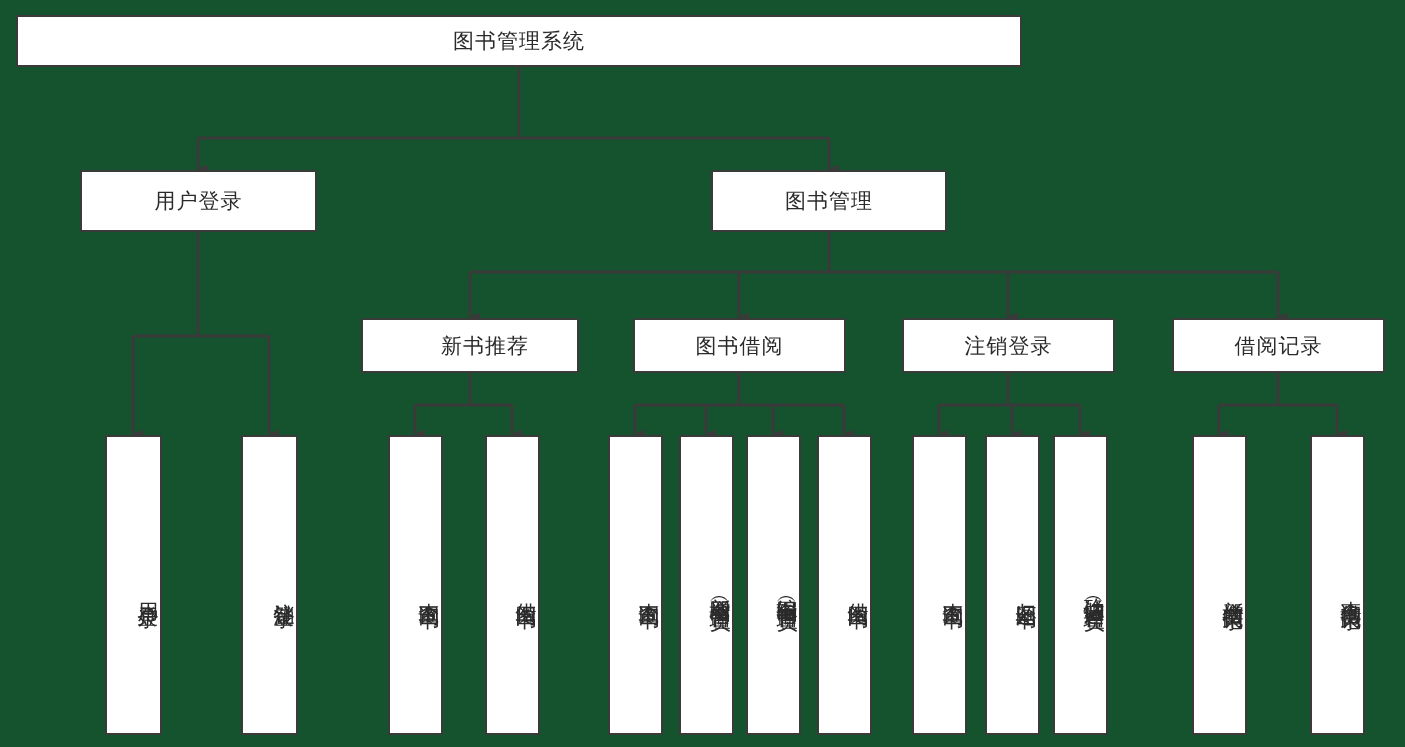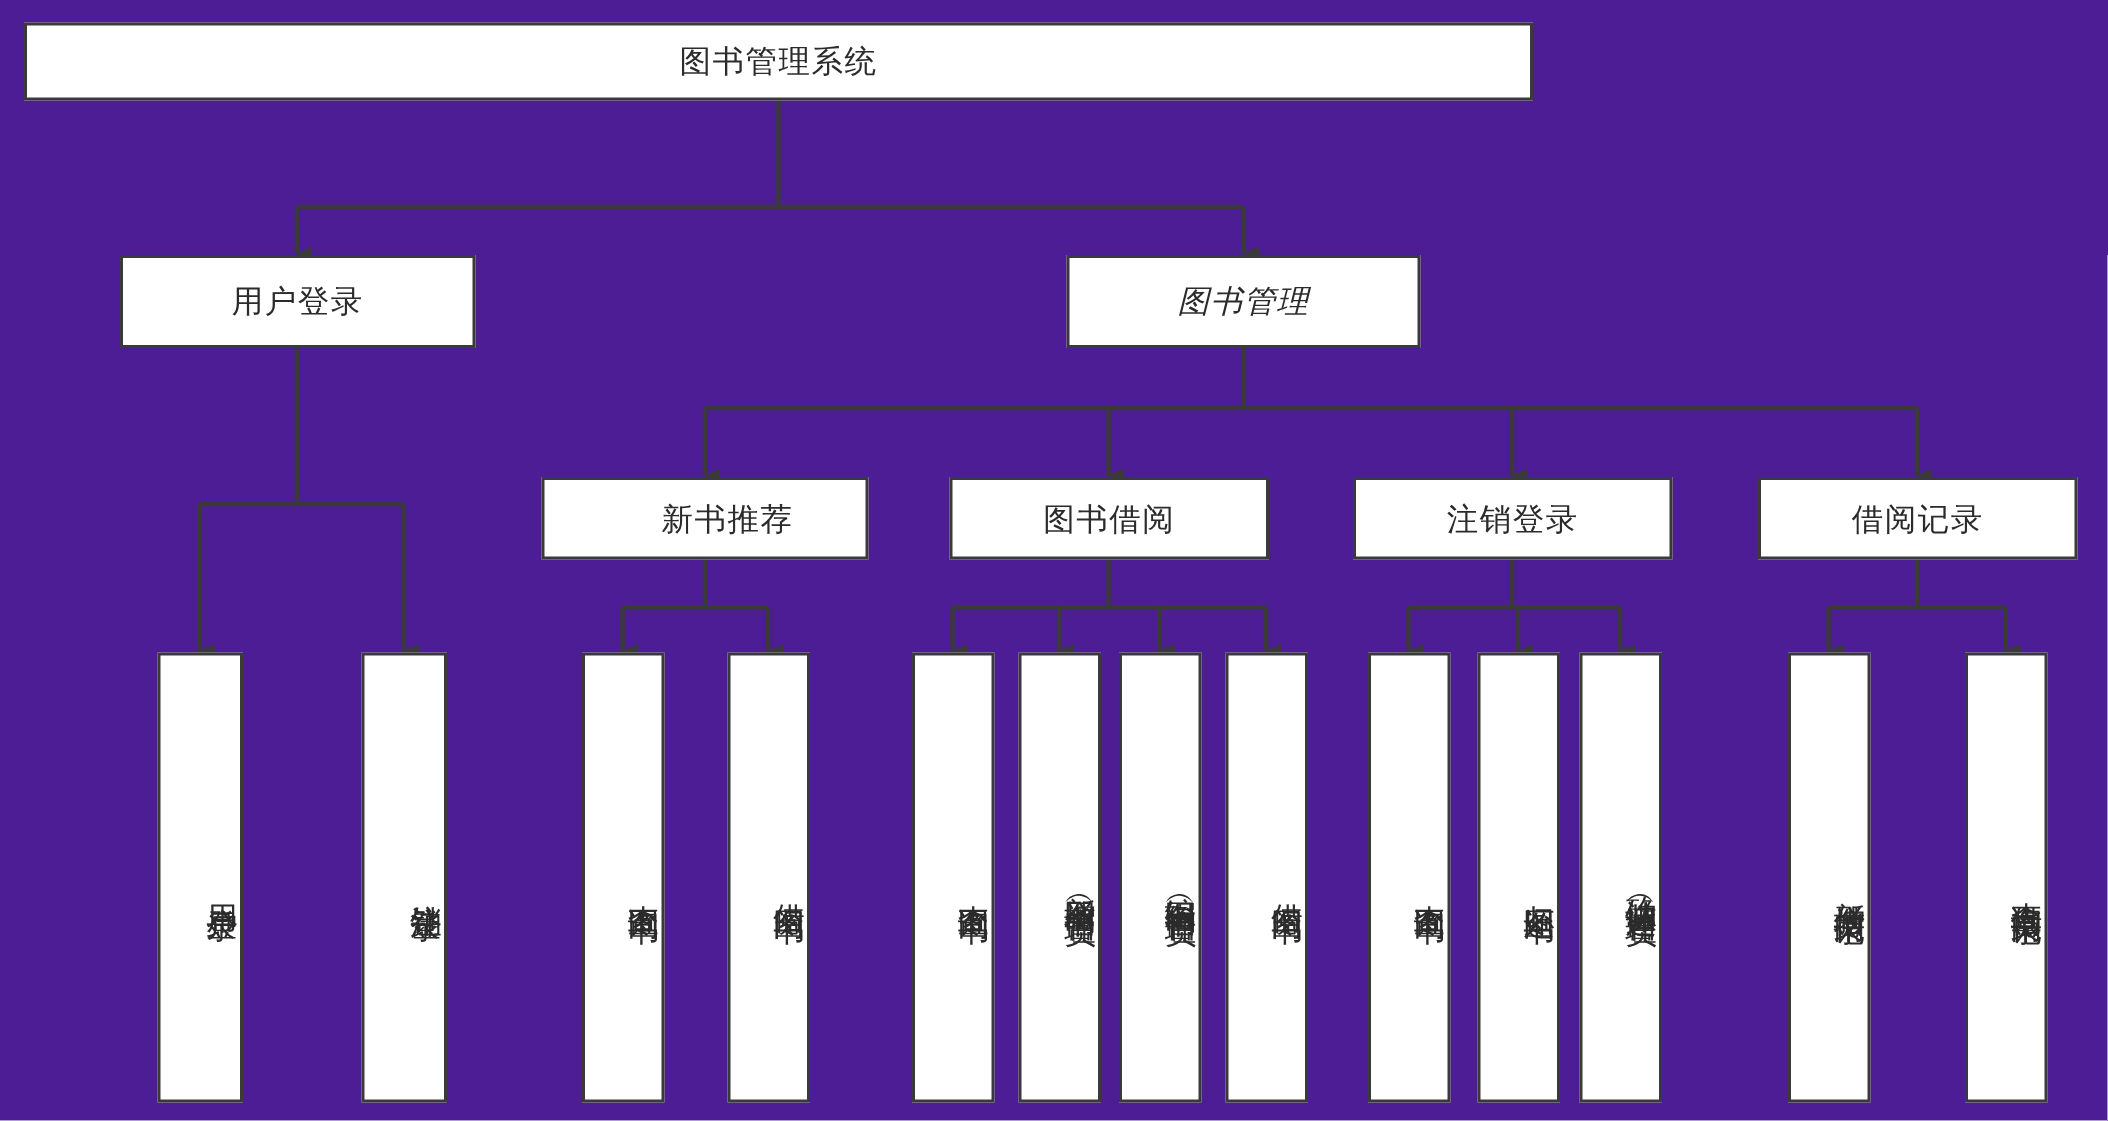"图书管理系统" #canvas { background: #4c1d95 -> #14532d }
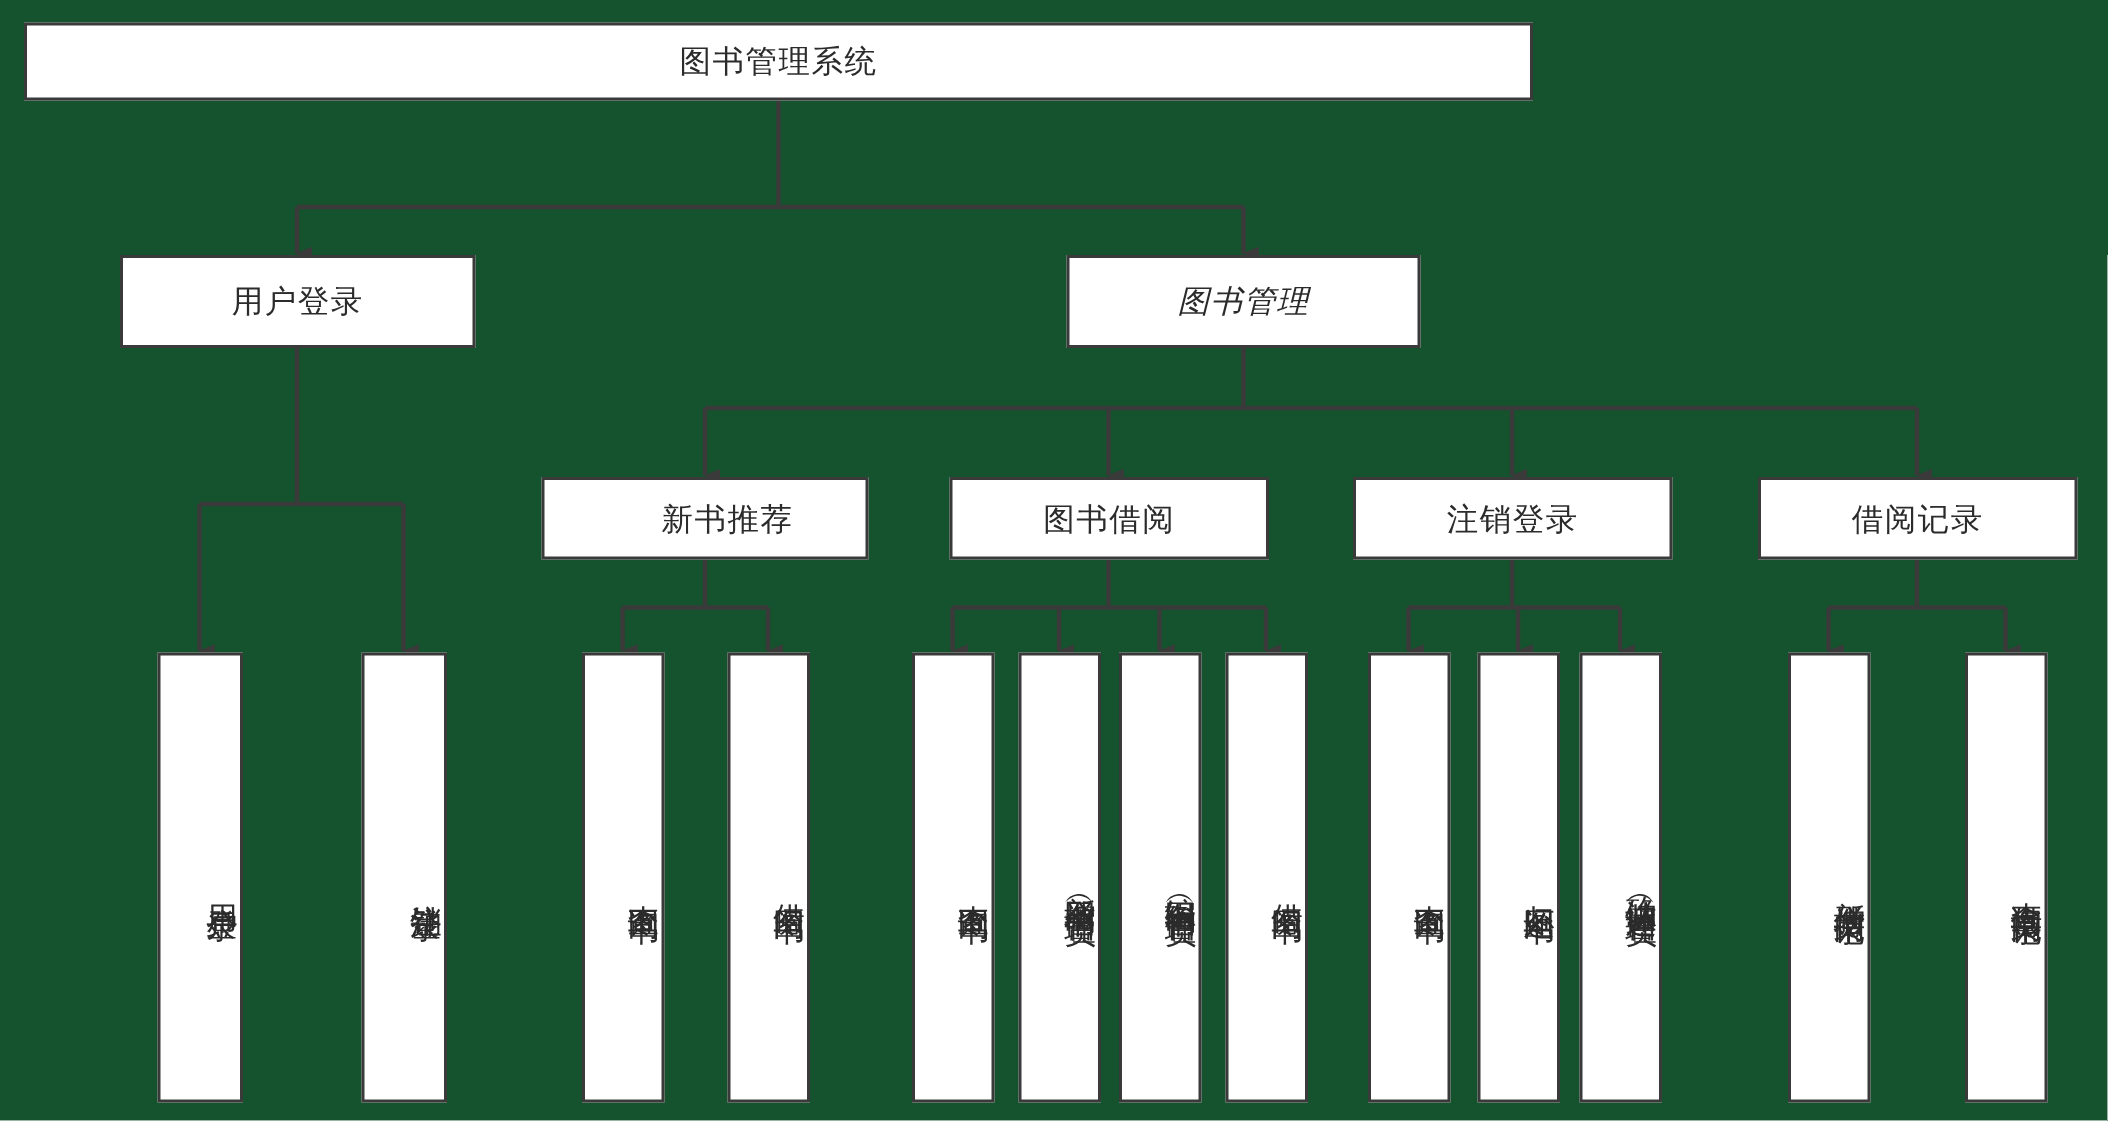"图书管理" div.node { font-style: italic -> none }
